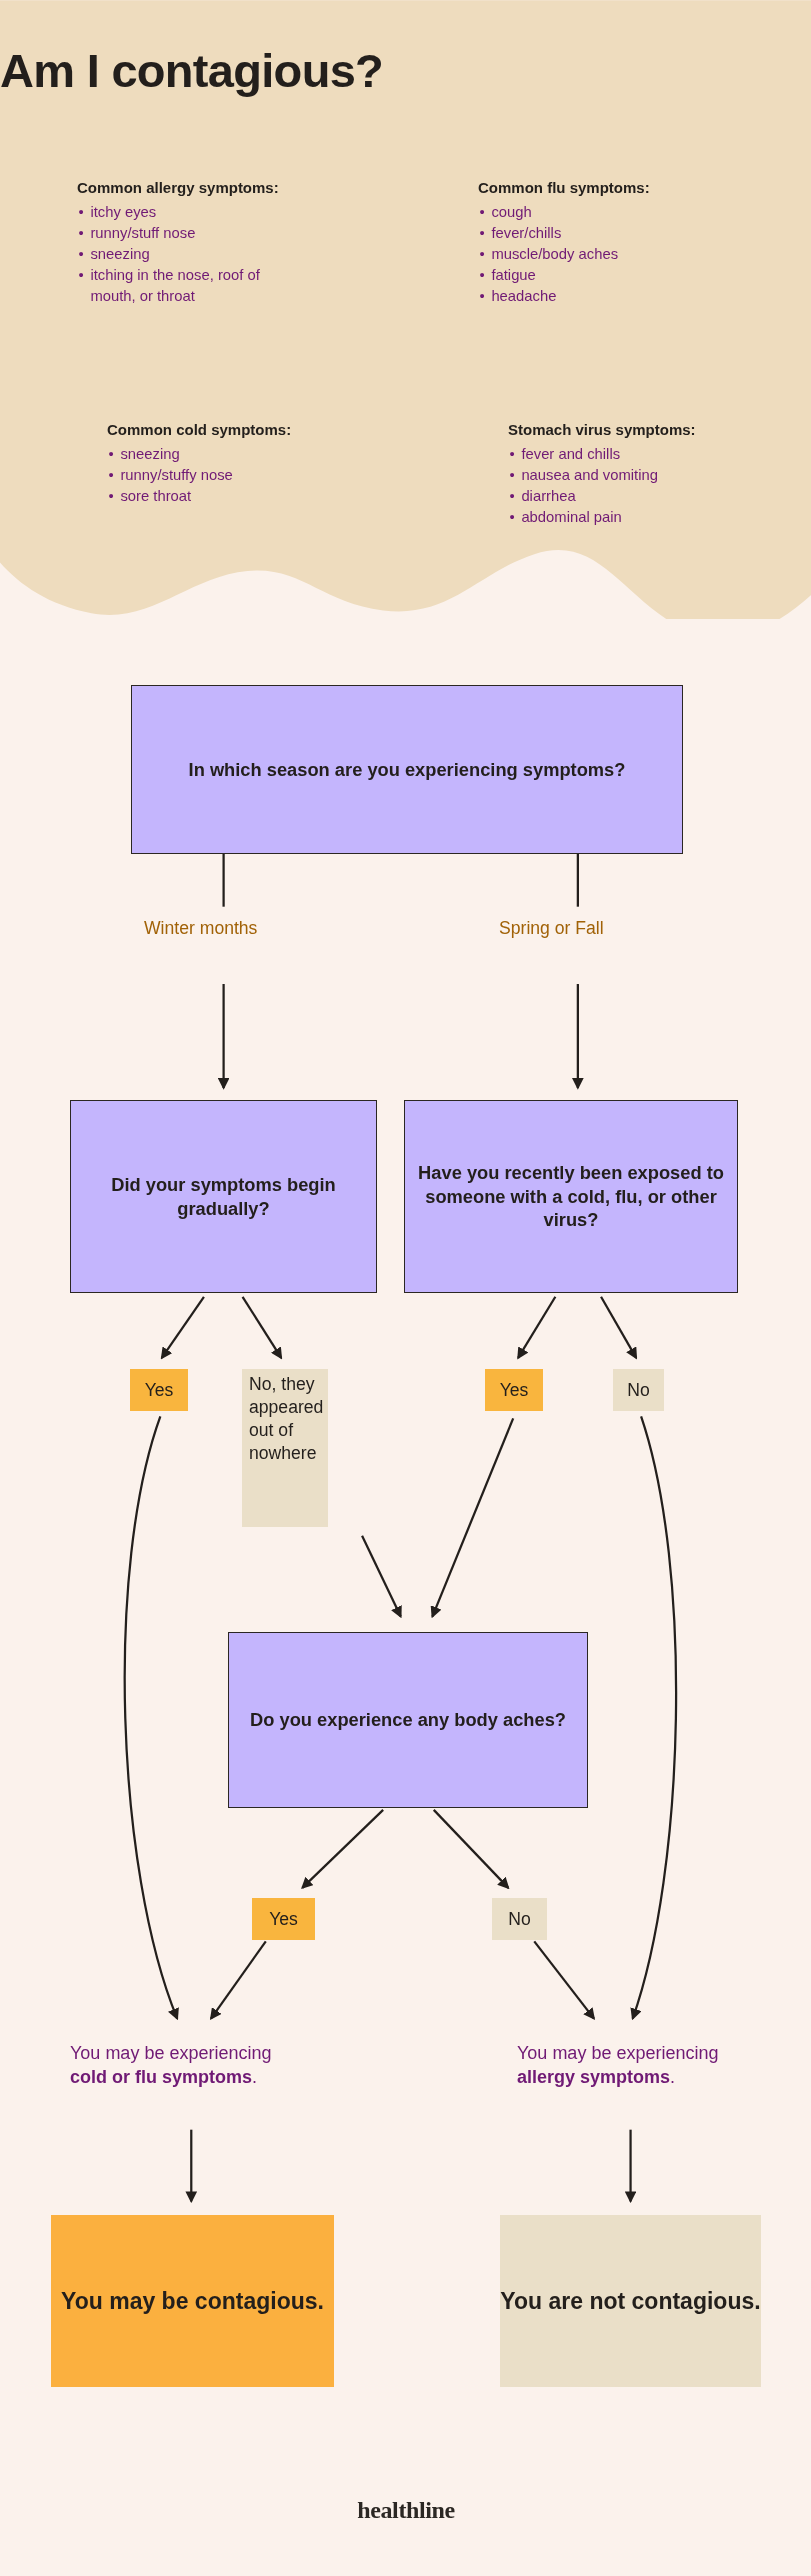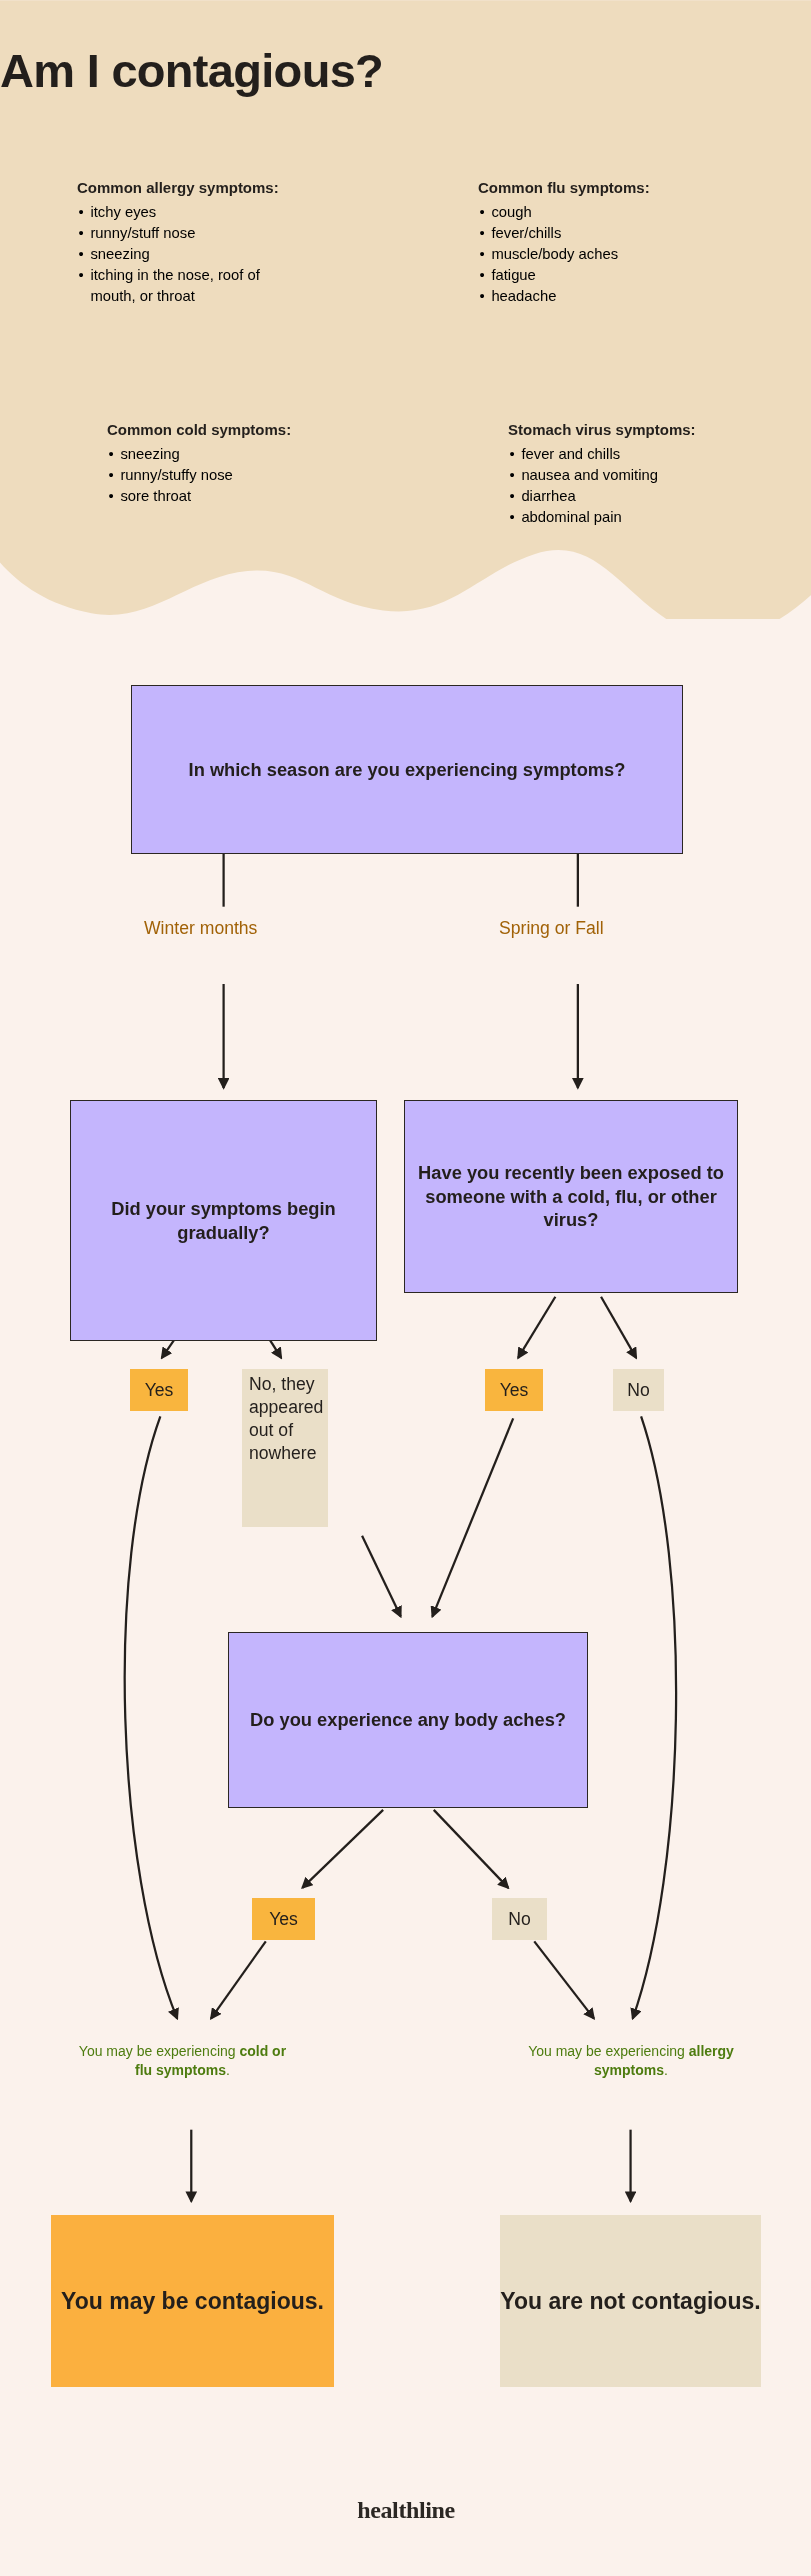"itchy eyes" .sym-list li { color: #000000 -> #701a75 }
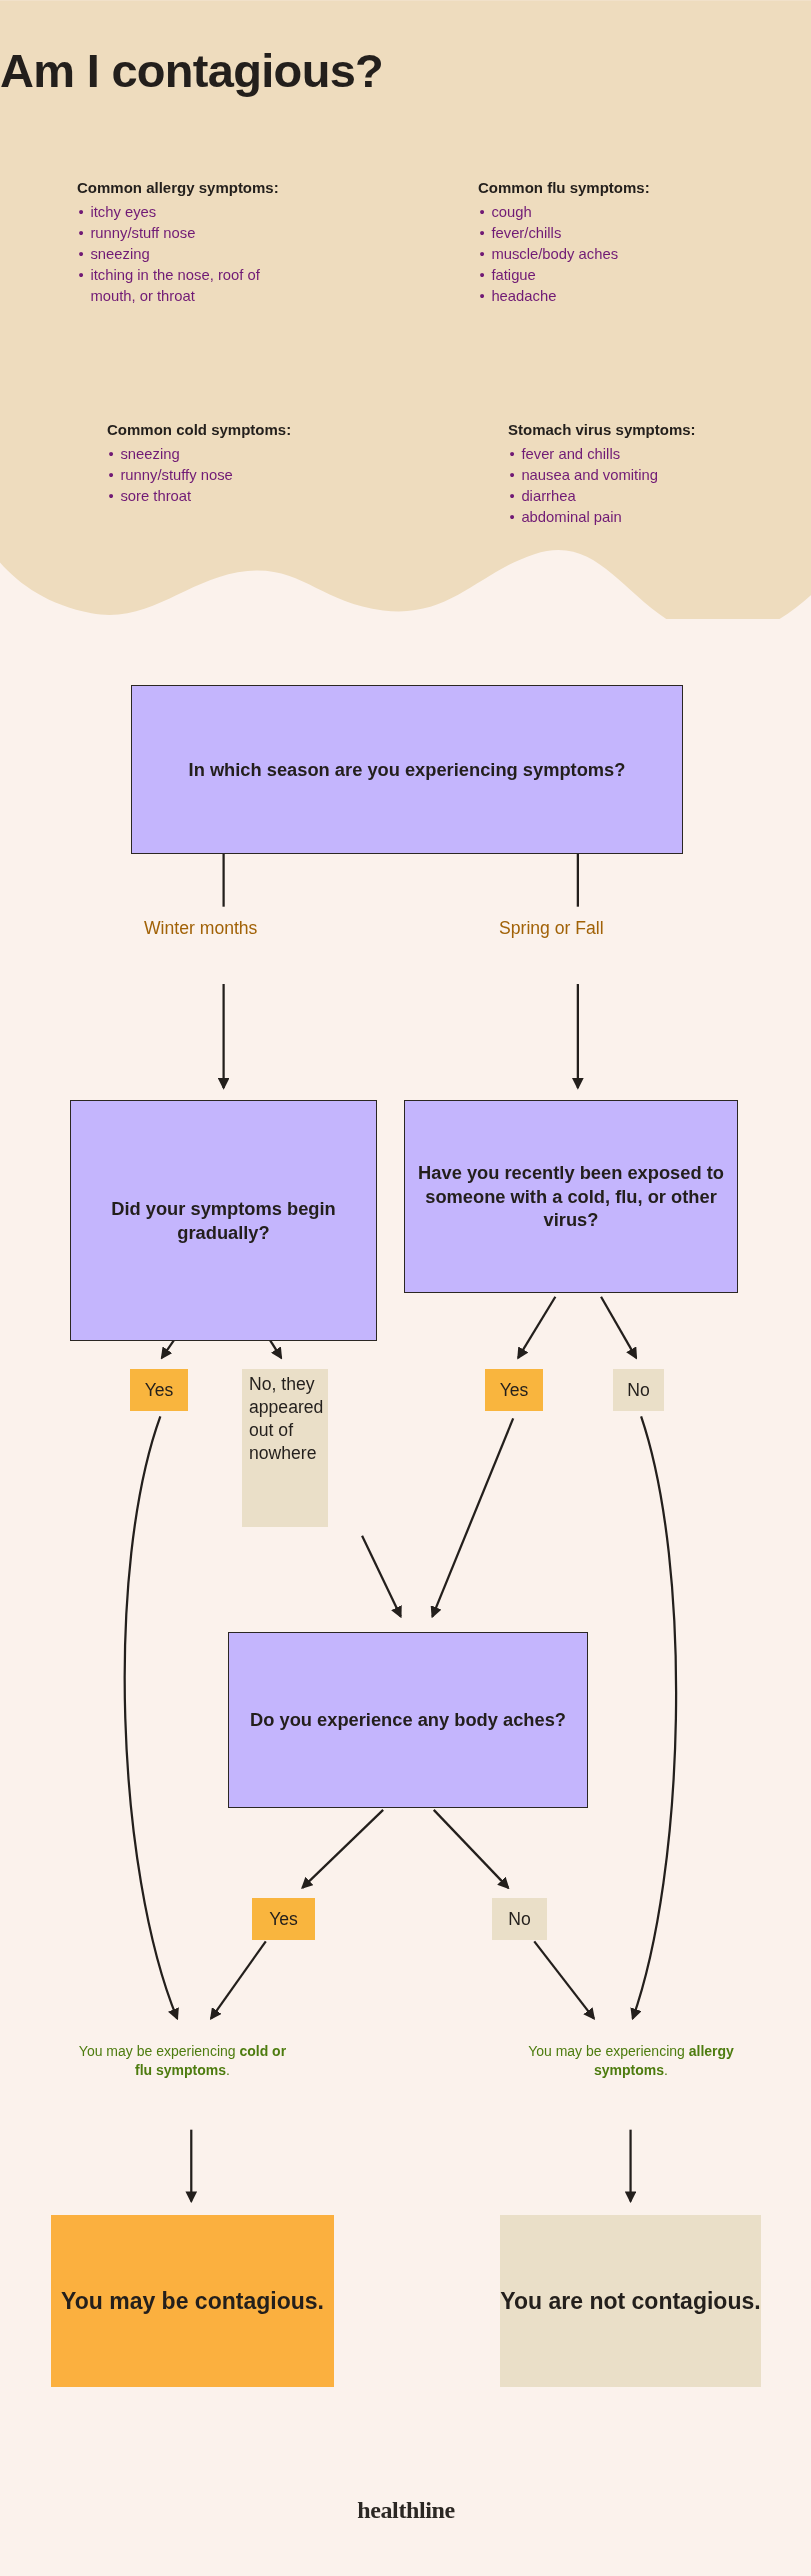"Did your symptoms begin gradually?" #q-gradual { height: 241px -> 193px }
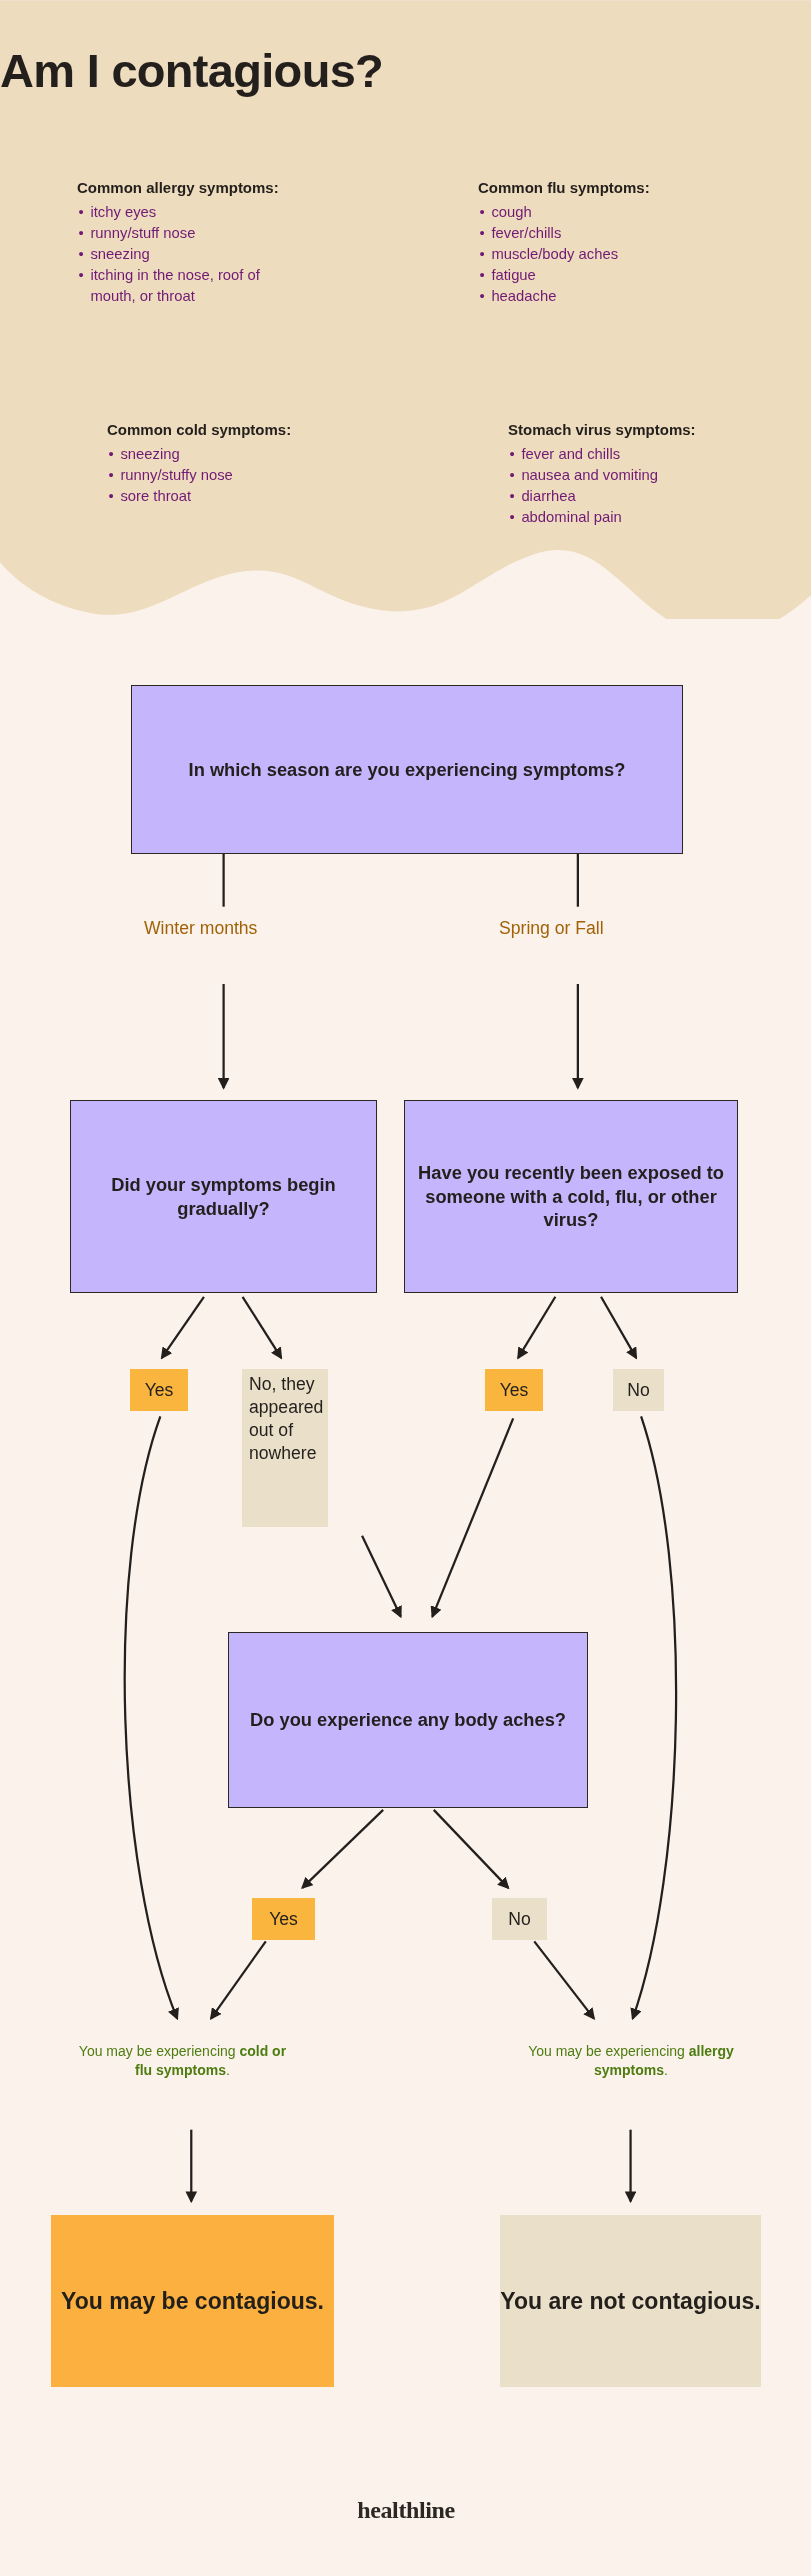"You may be experiencing cold" .outcome-text { color: #4d7c0f -> #701a75; font-size: 14px -> 18px; text-align: center -> left }
